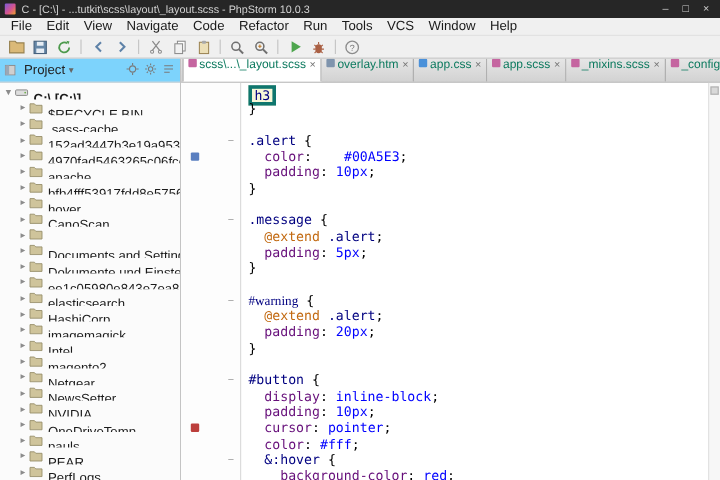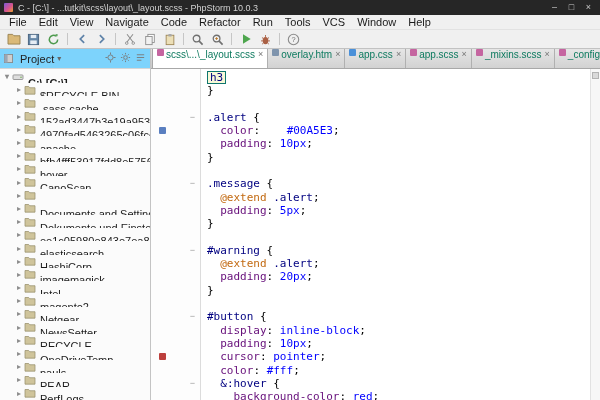"h3" .boxed { border: 1px solid #0f766e -> 3px solid #0f766e }
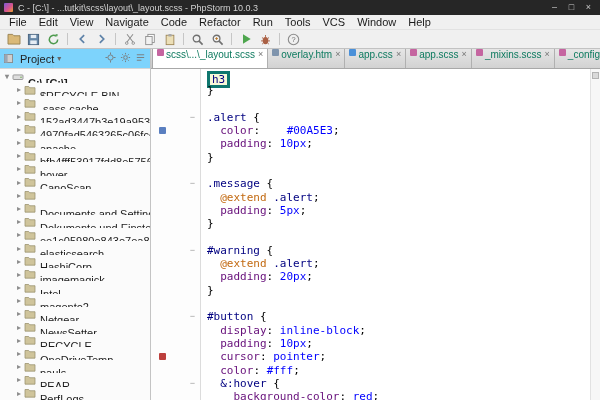"#warning" span { font-family: none -> Liberation Serif, serif }
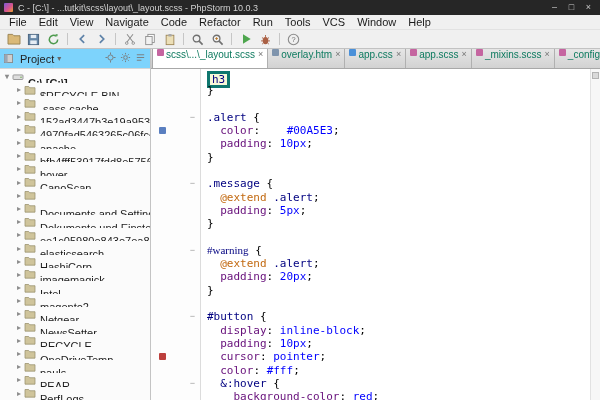"RECYCLE" span.tree-label { text: RECYCLE -> NVIDIA }
